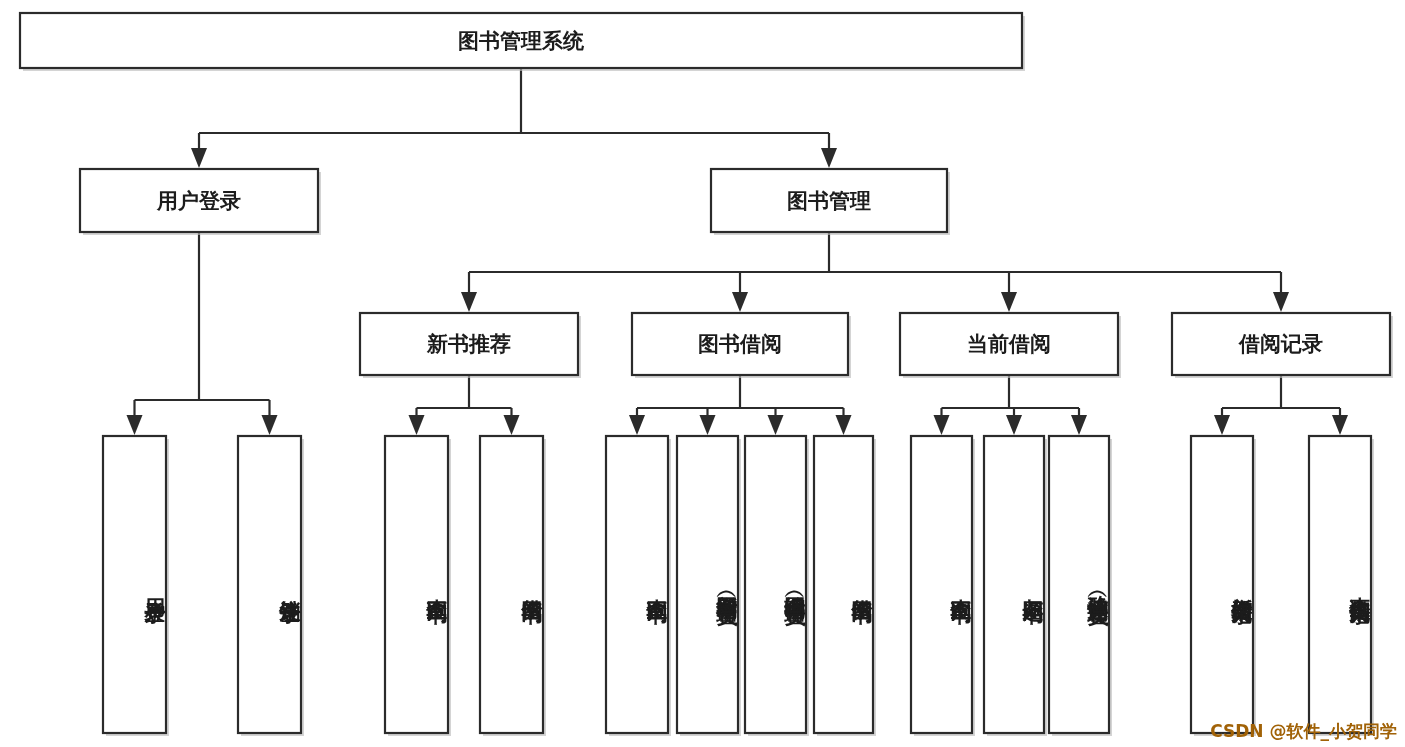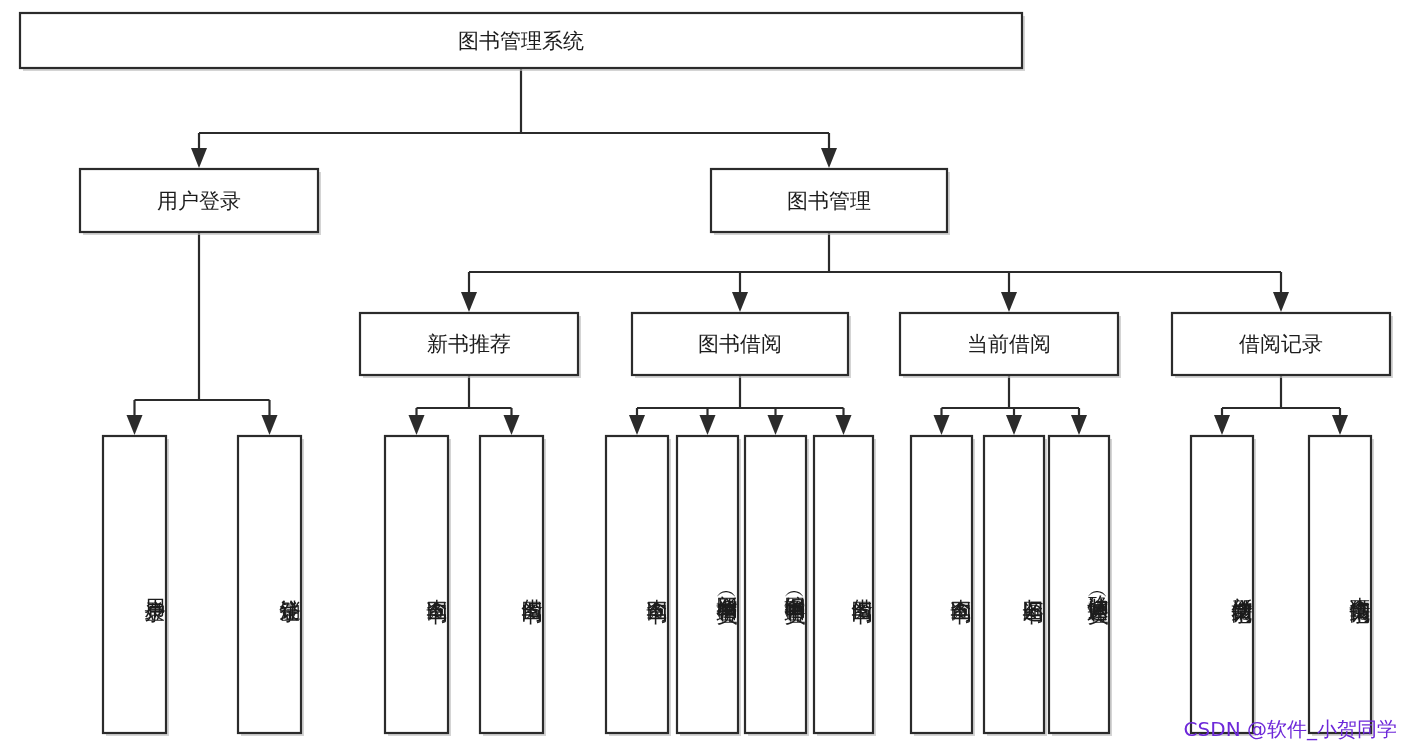"图书管理系统" #diagram-root { font-weight: none -> bold }
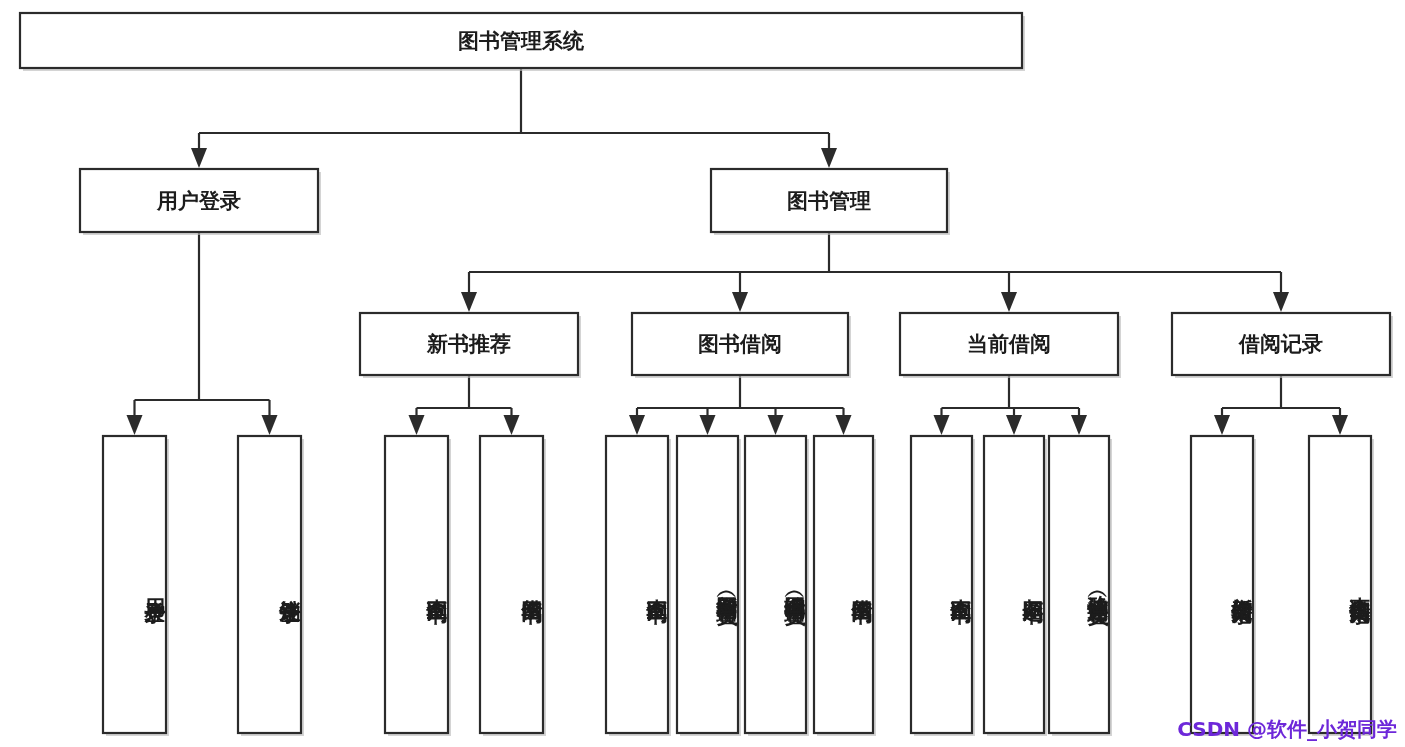"CSDN @软件_小贺同学" .watermark { color: #6d28d9 -> #a16207; font-size: 20px -> 17px }
